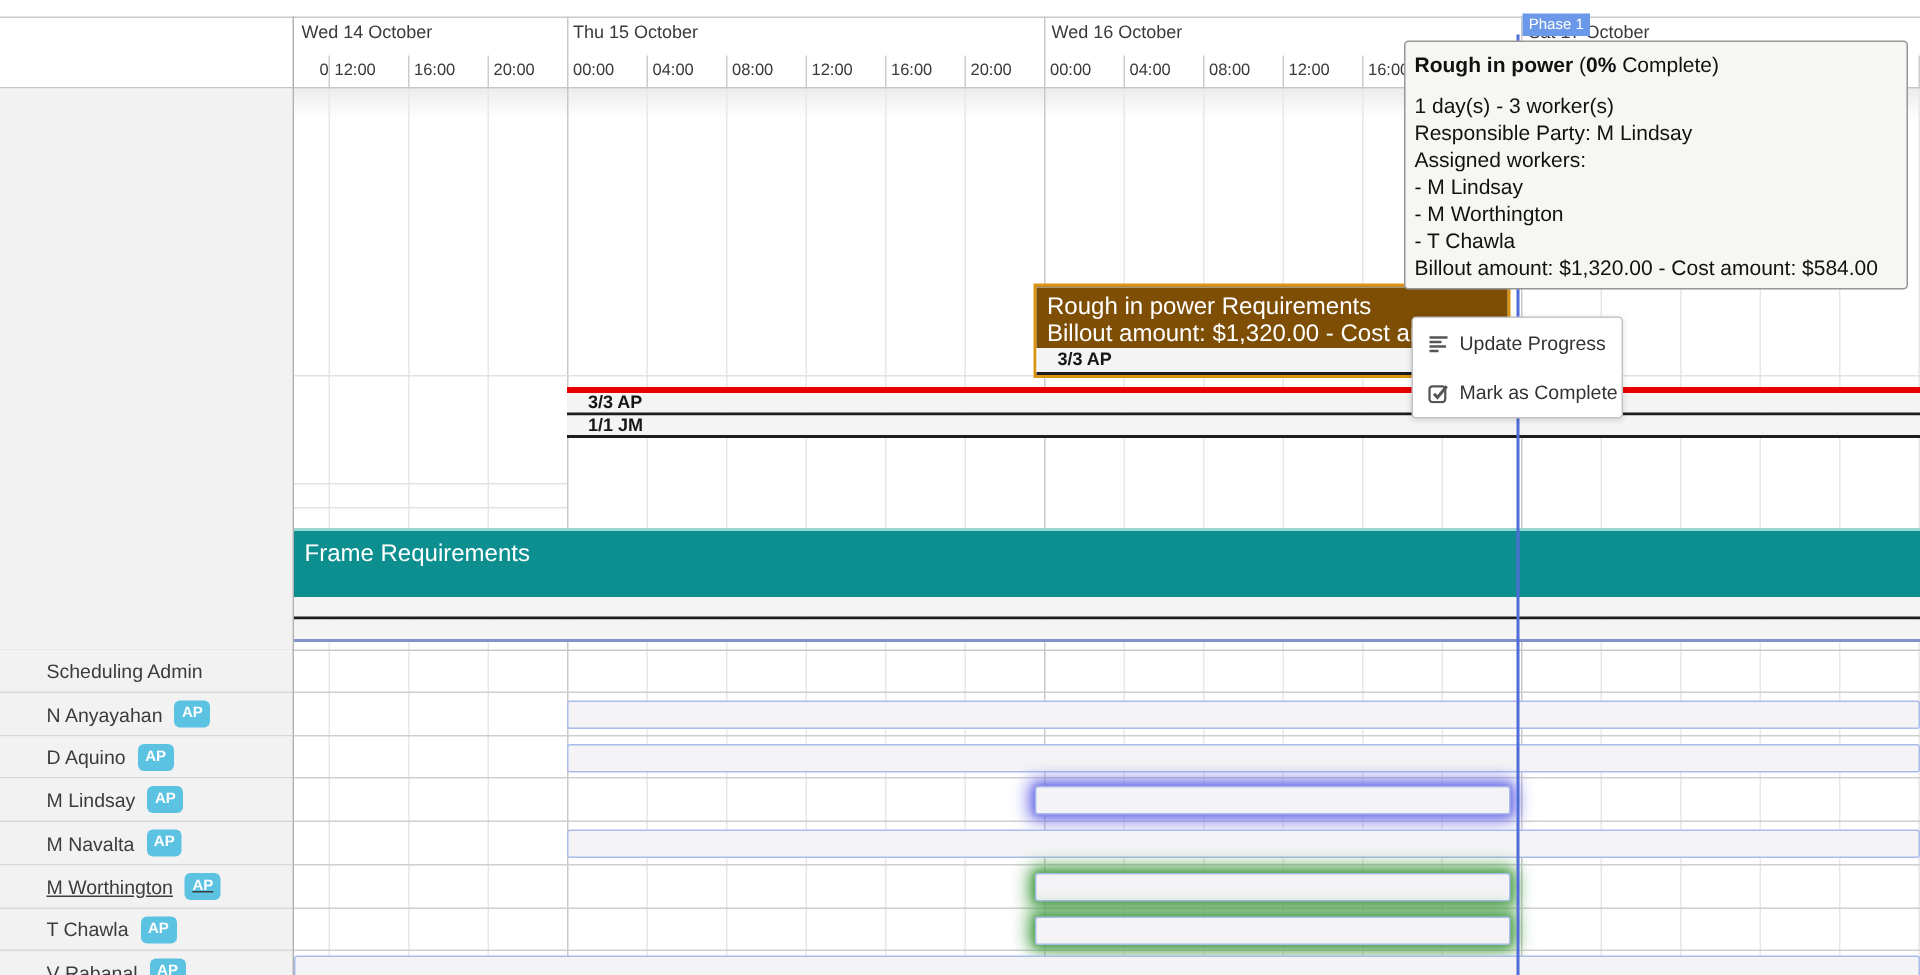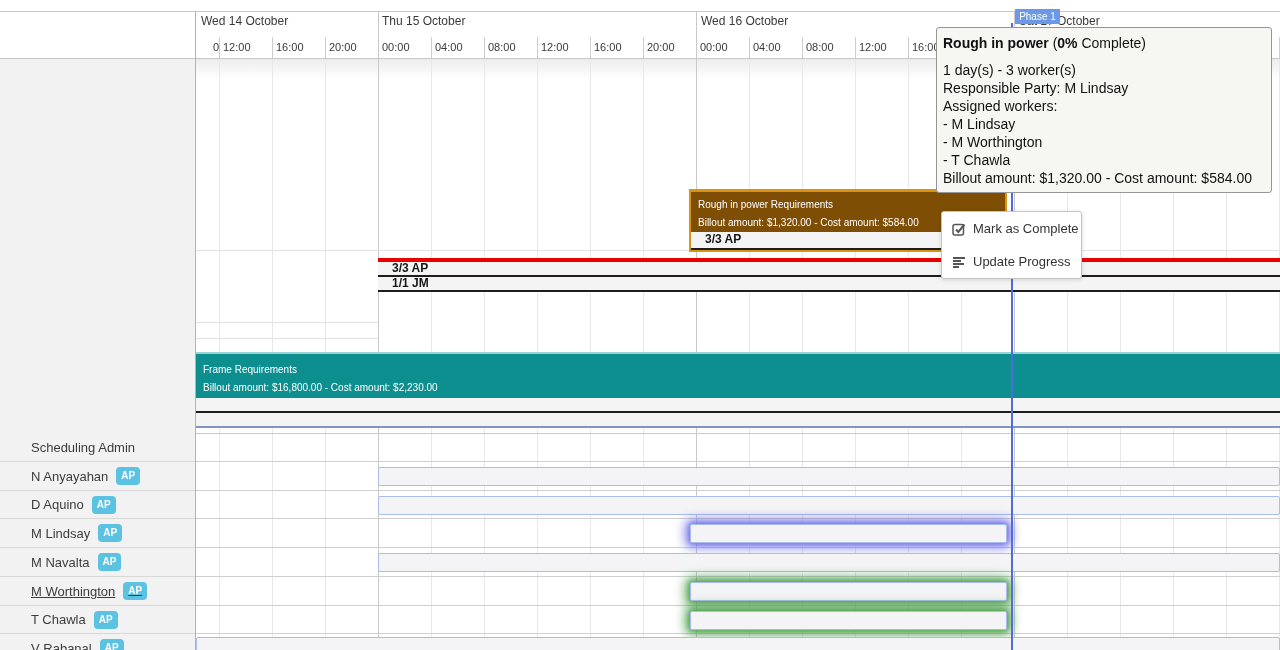"Rough in power Requirements" .task-fill { font-size: 10px -> 16px }
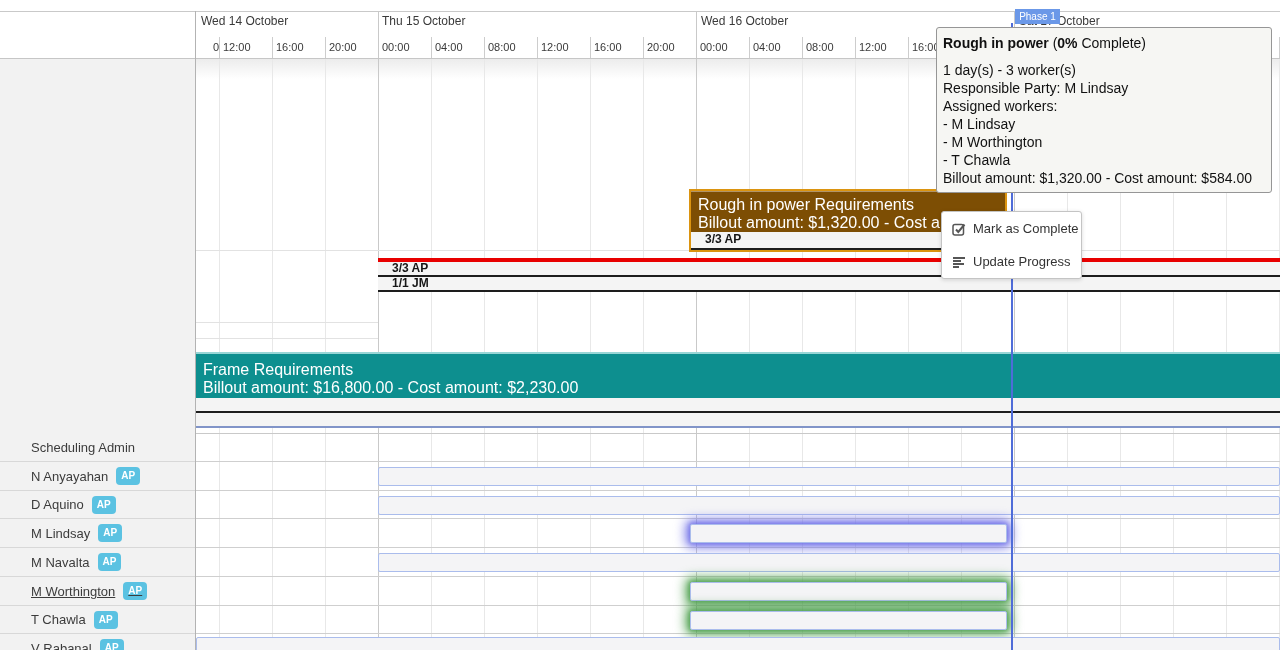"Mark as Complete" div.menu-item { order: before "Update Progress" -> after "Update Progress" }
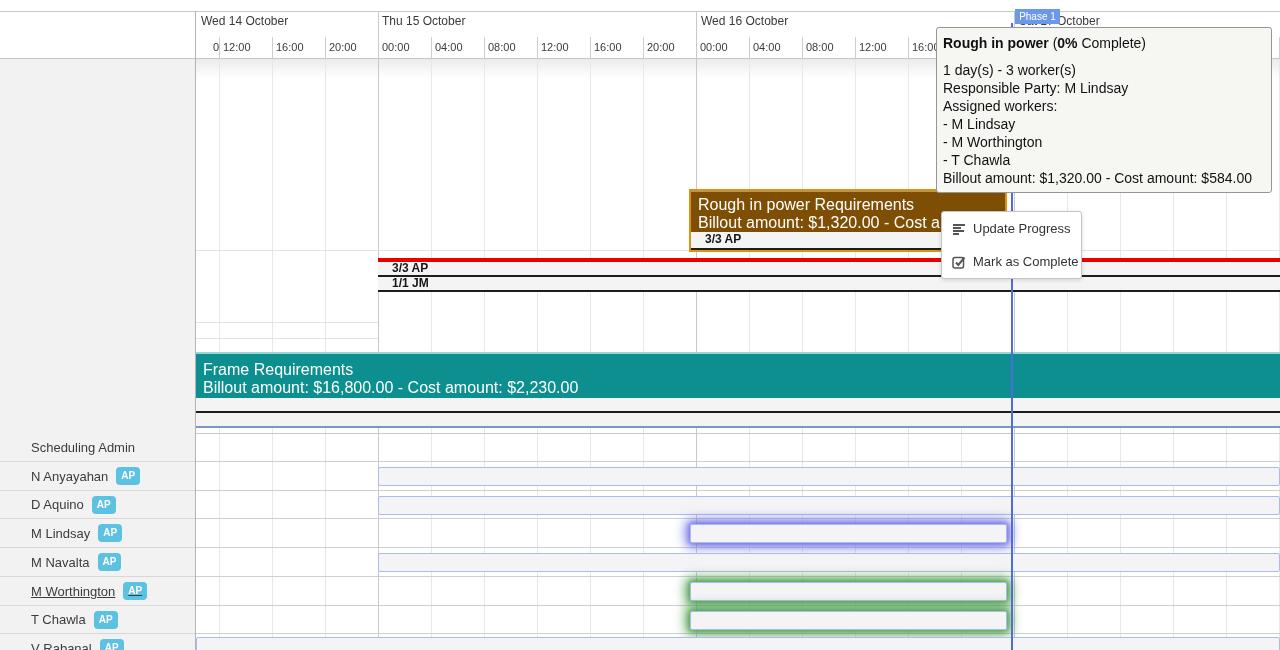"Billout amount: $16,800.00 - Cost" div { html: <div>Billout amount: $16,800.00 - Cost amount: $2,230.00</div> -> none }
